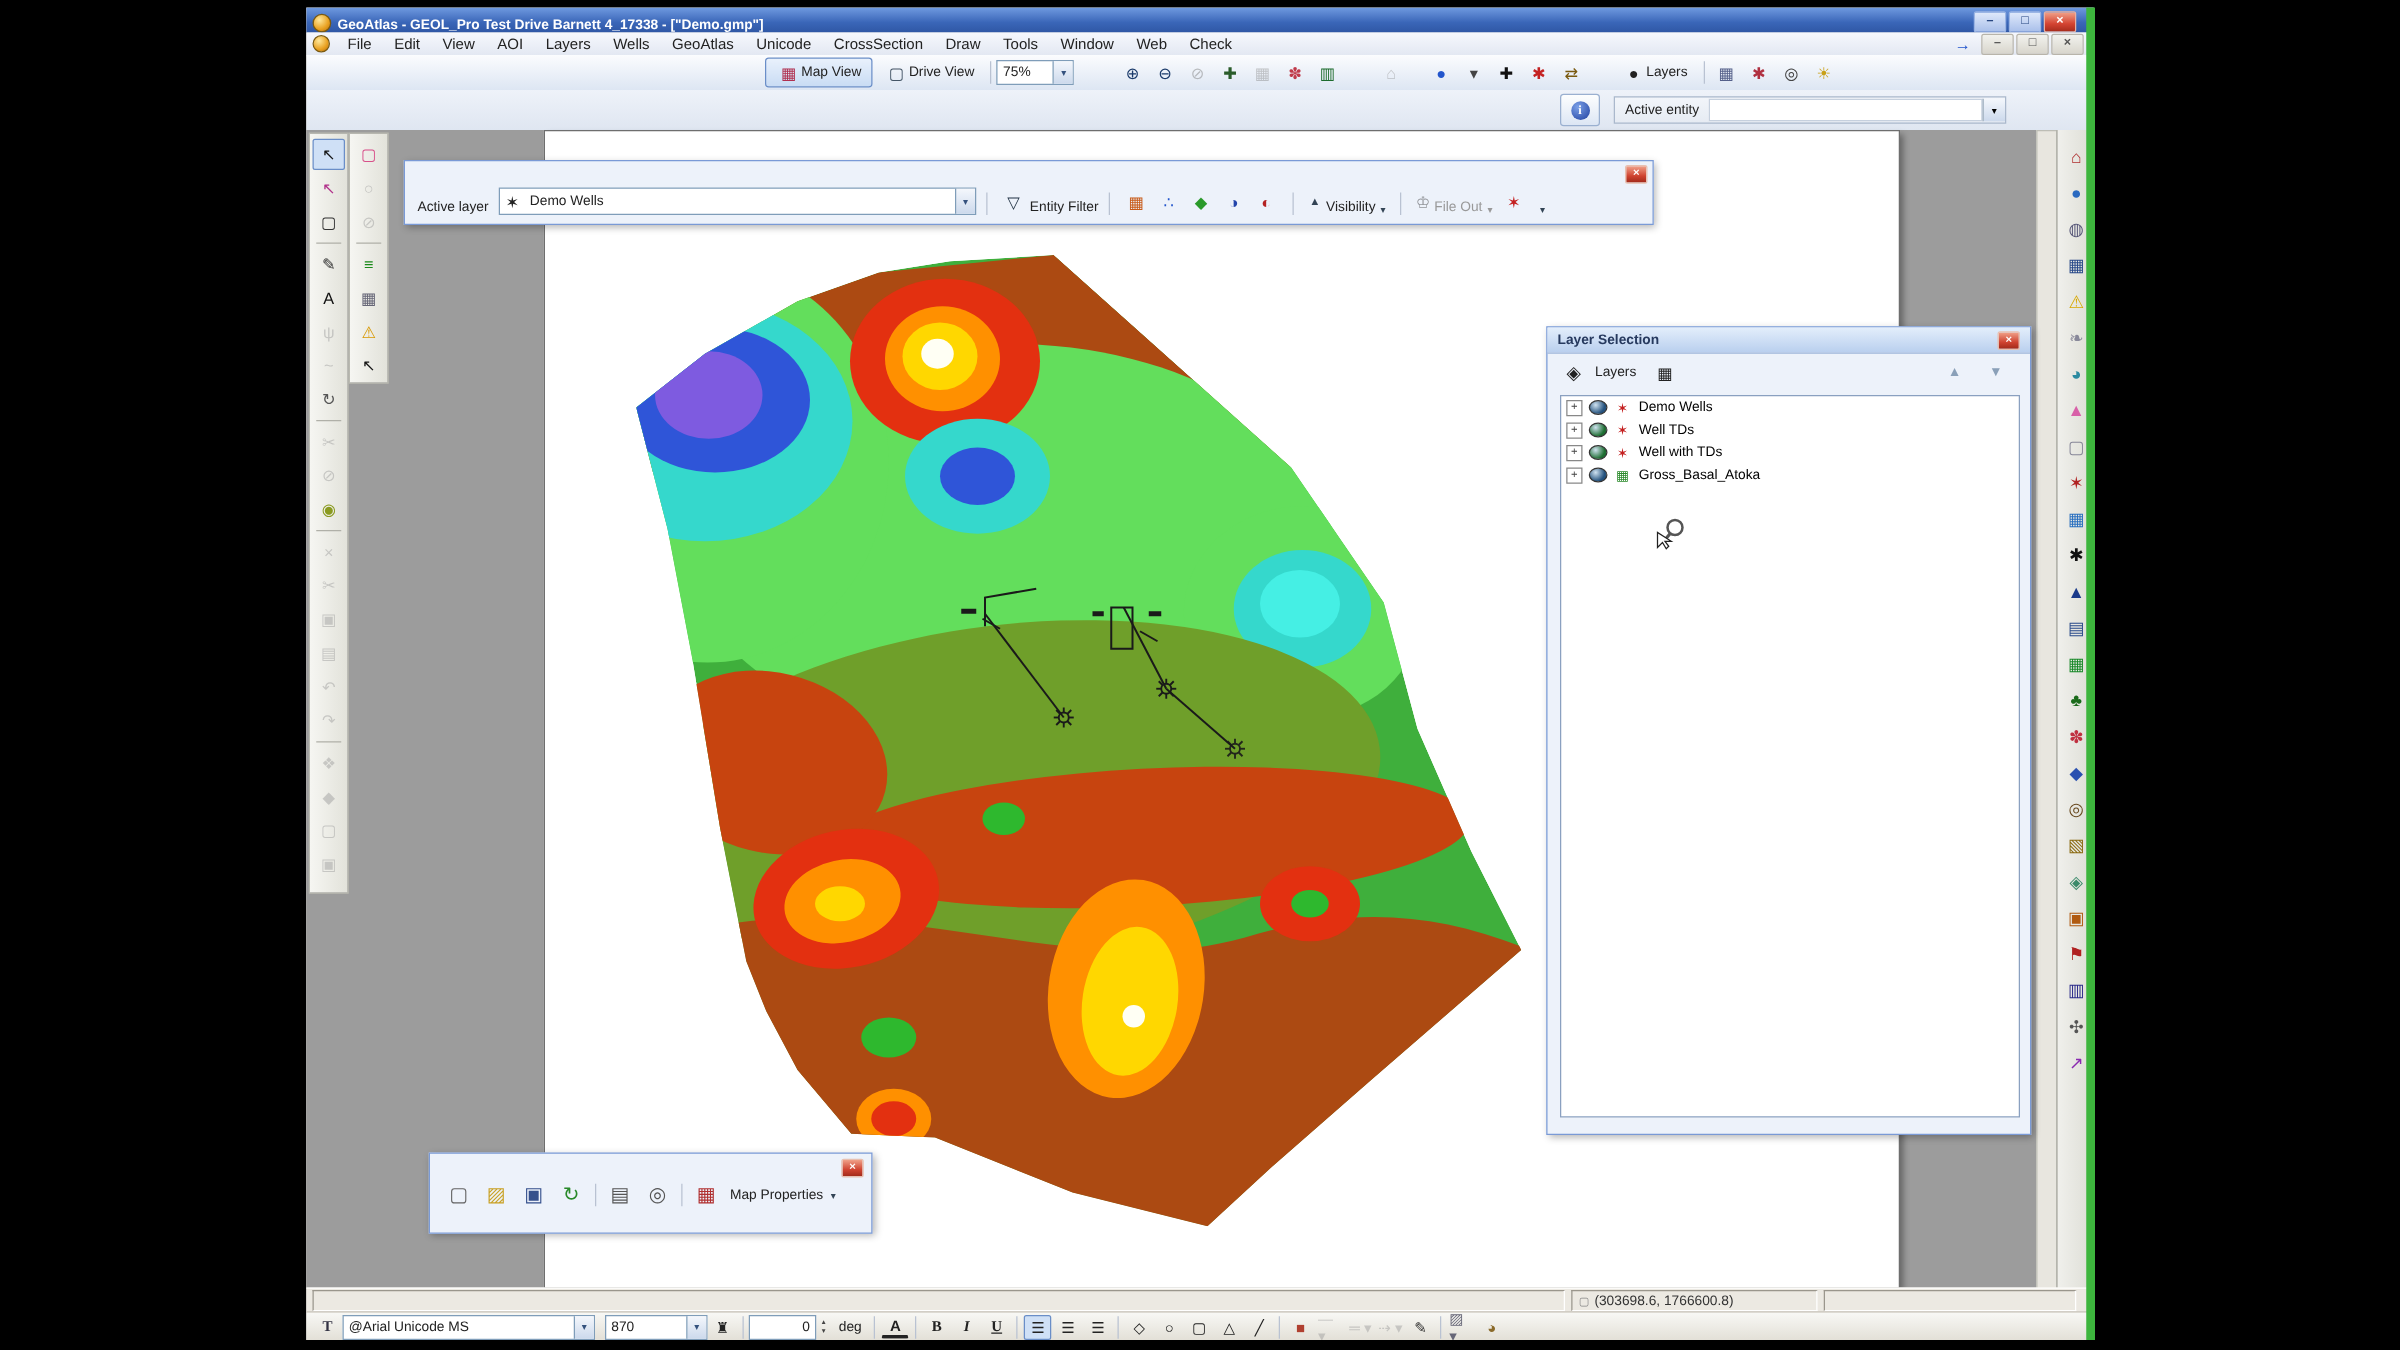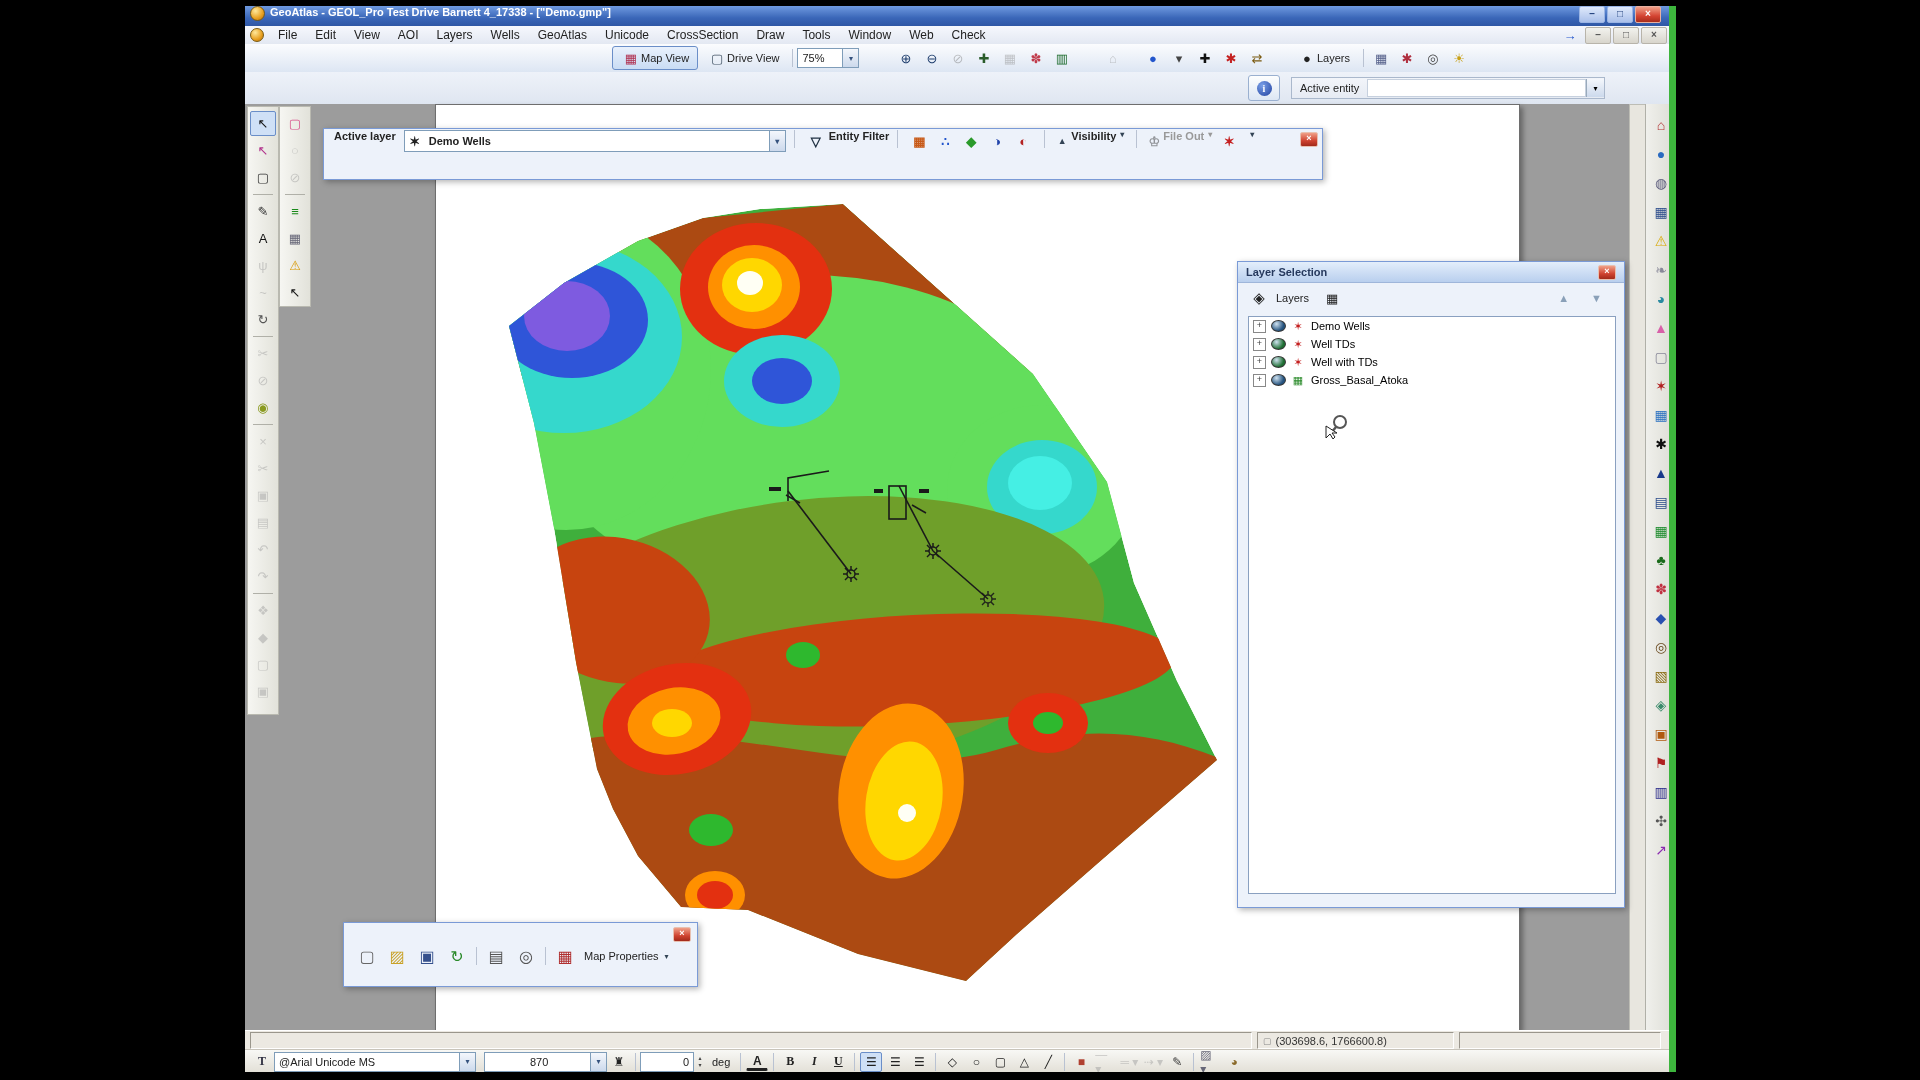"GeoAtlas - GEOL_Pro Test Drive" #titlebar { align-items: flex-start -> flex-end }
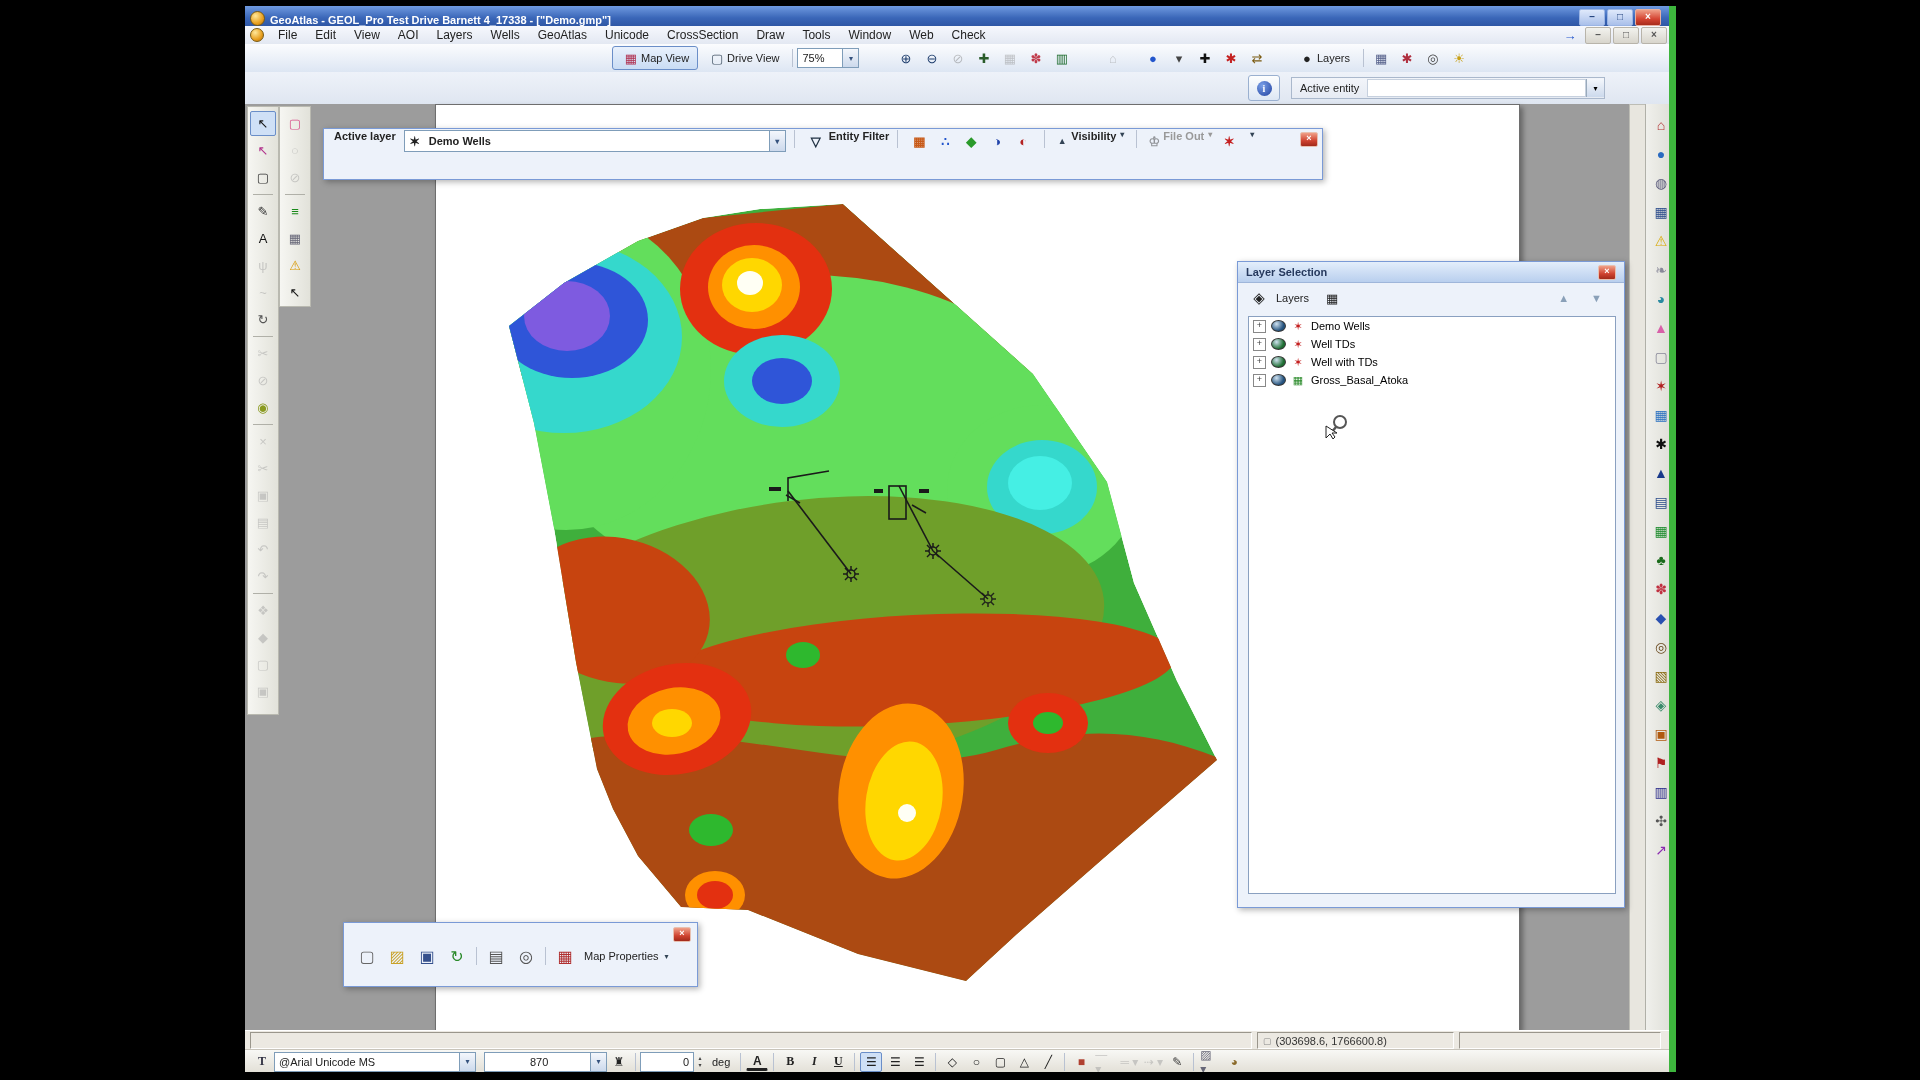"Active layer" #active-layer-bar .bar-row { align-items: flex-start -> flex-end; font-weight: bold -> none; margin-top: 1px -> 13px }
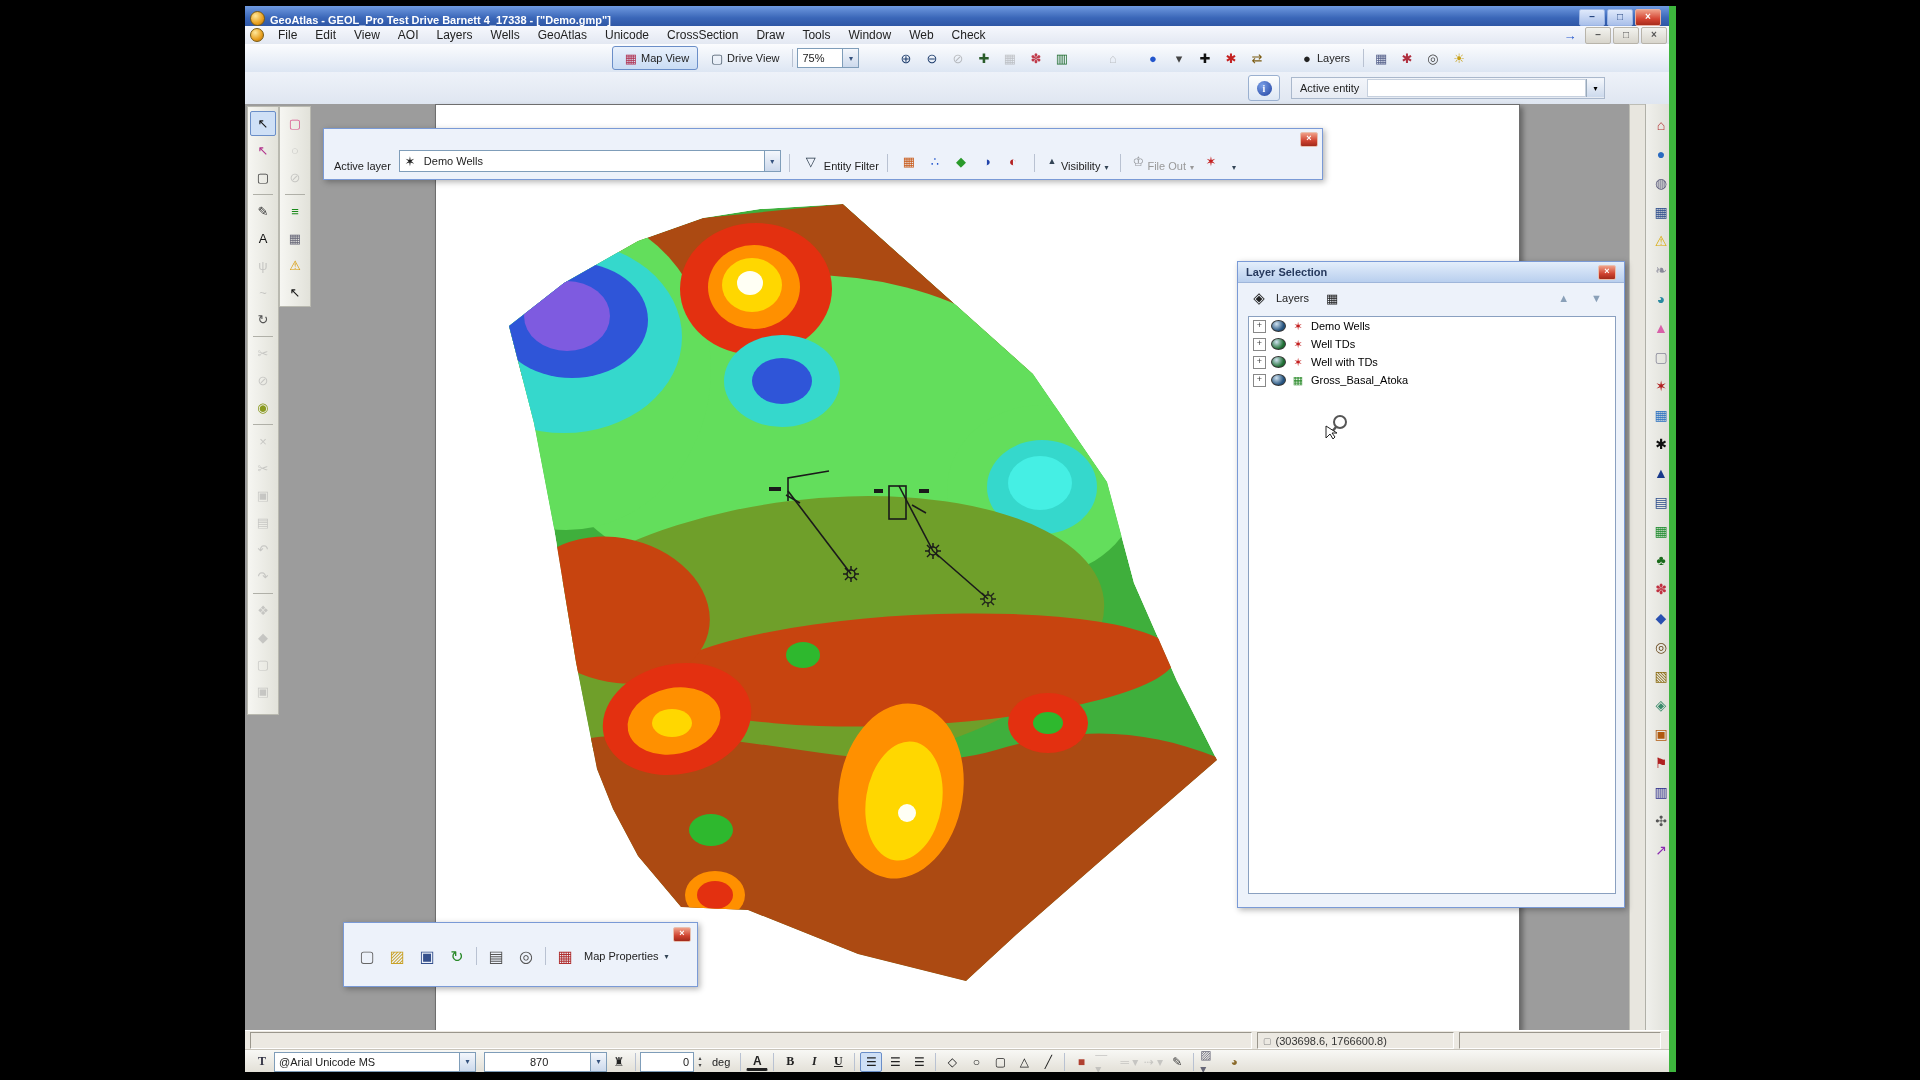"870" span.combo { padding-left: 41px -> none }
